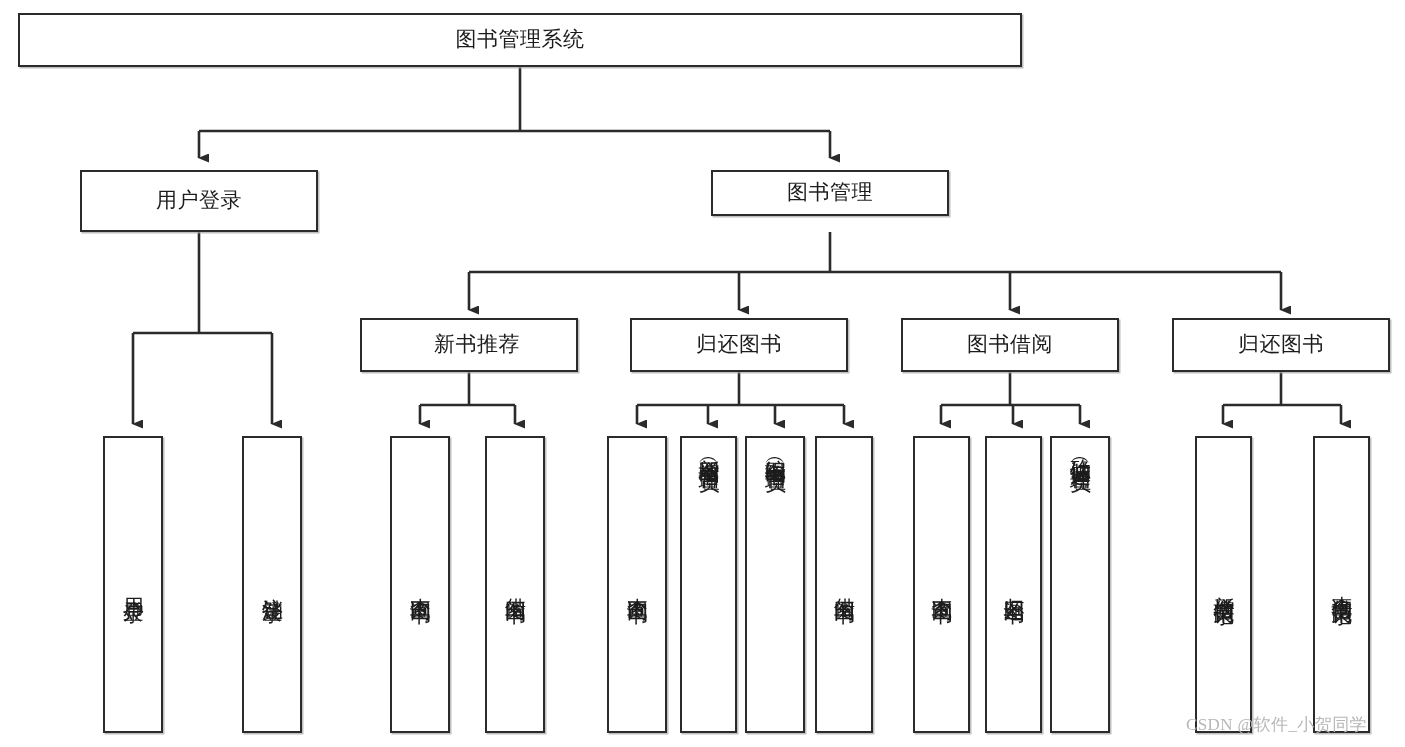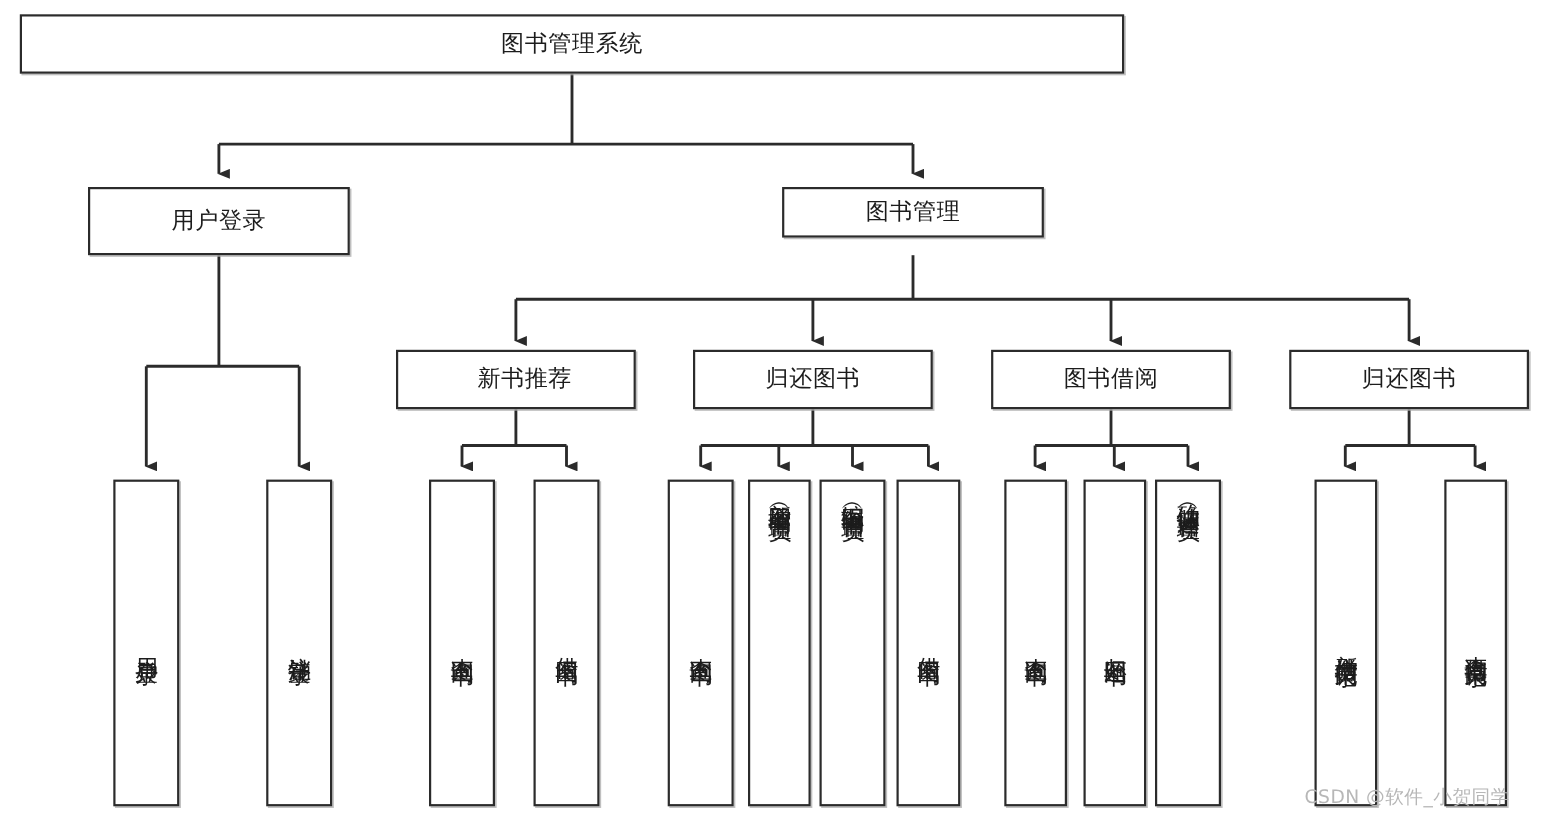"CSDN @软件_小贺同学" .watermark { font-family: none -> Liberation Serif, serif }
